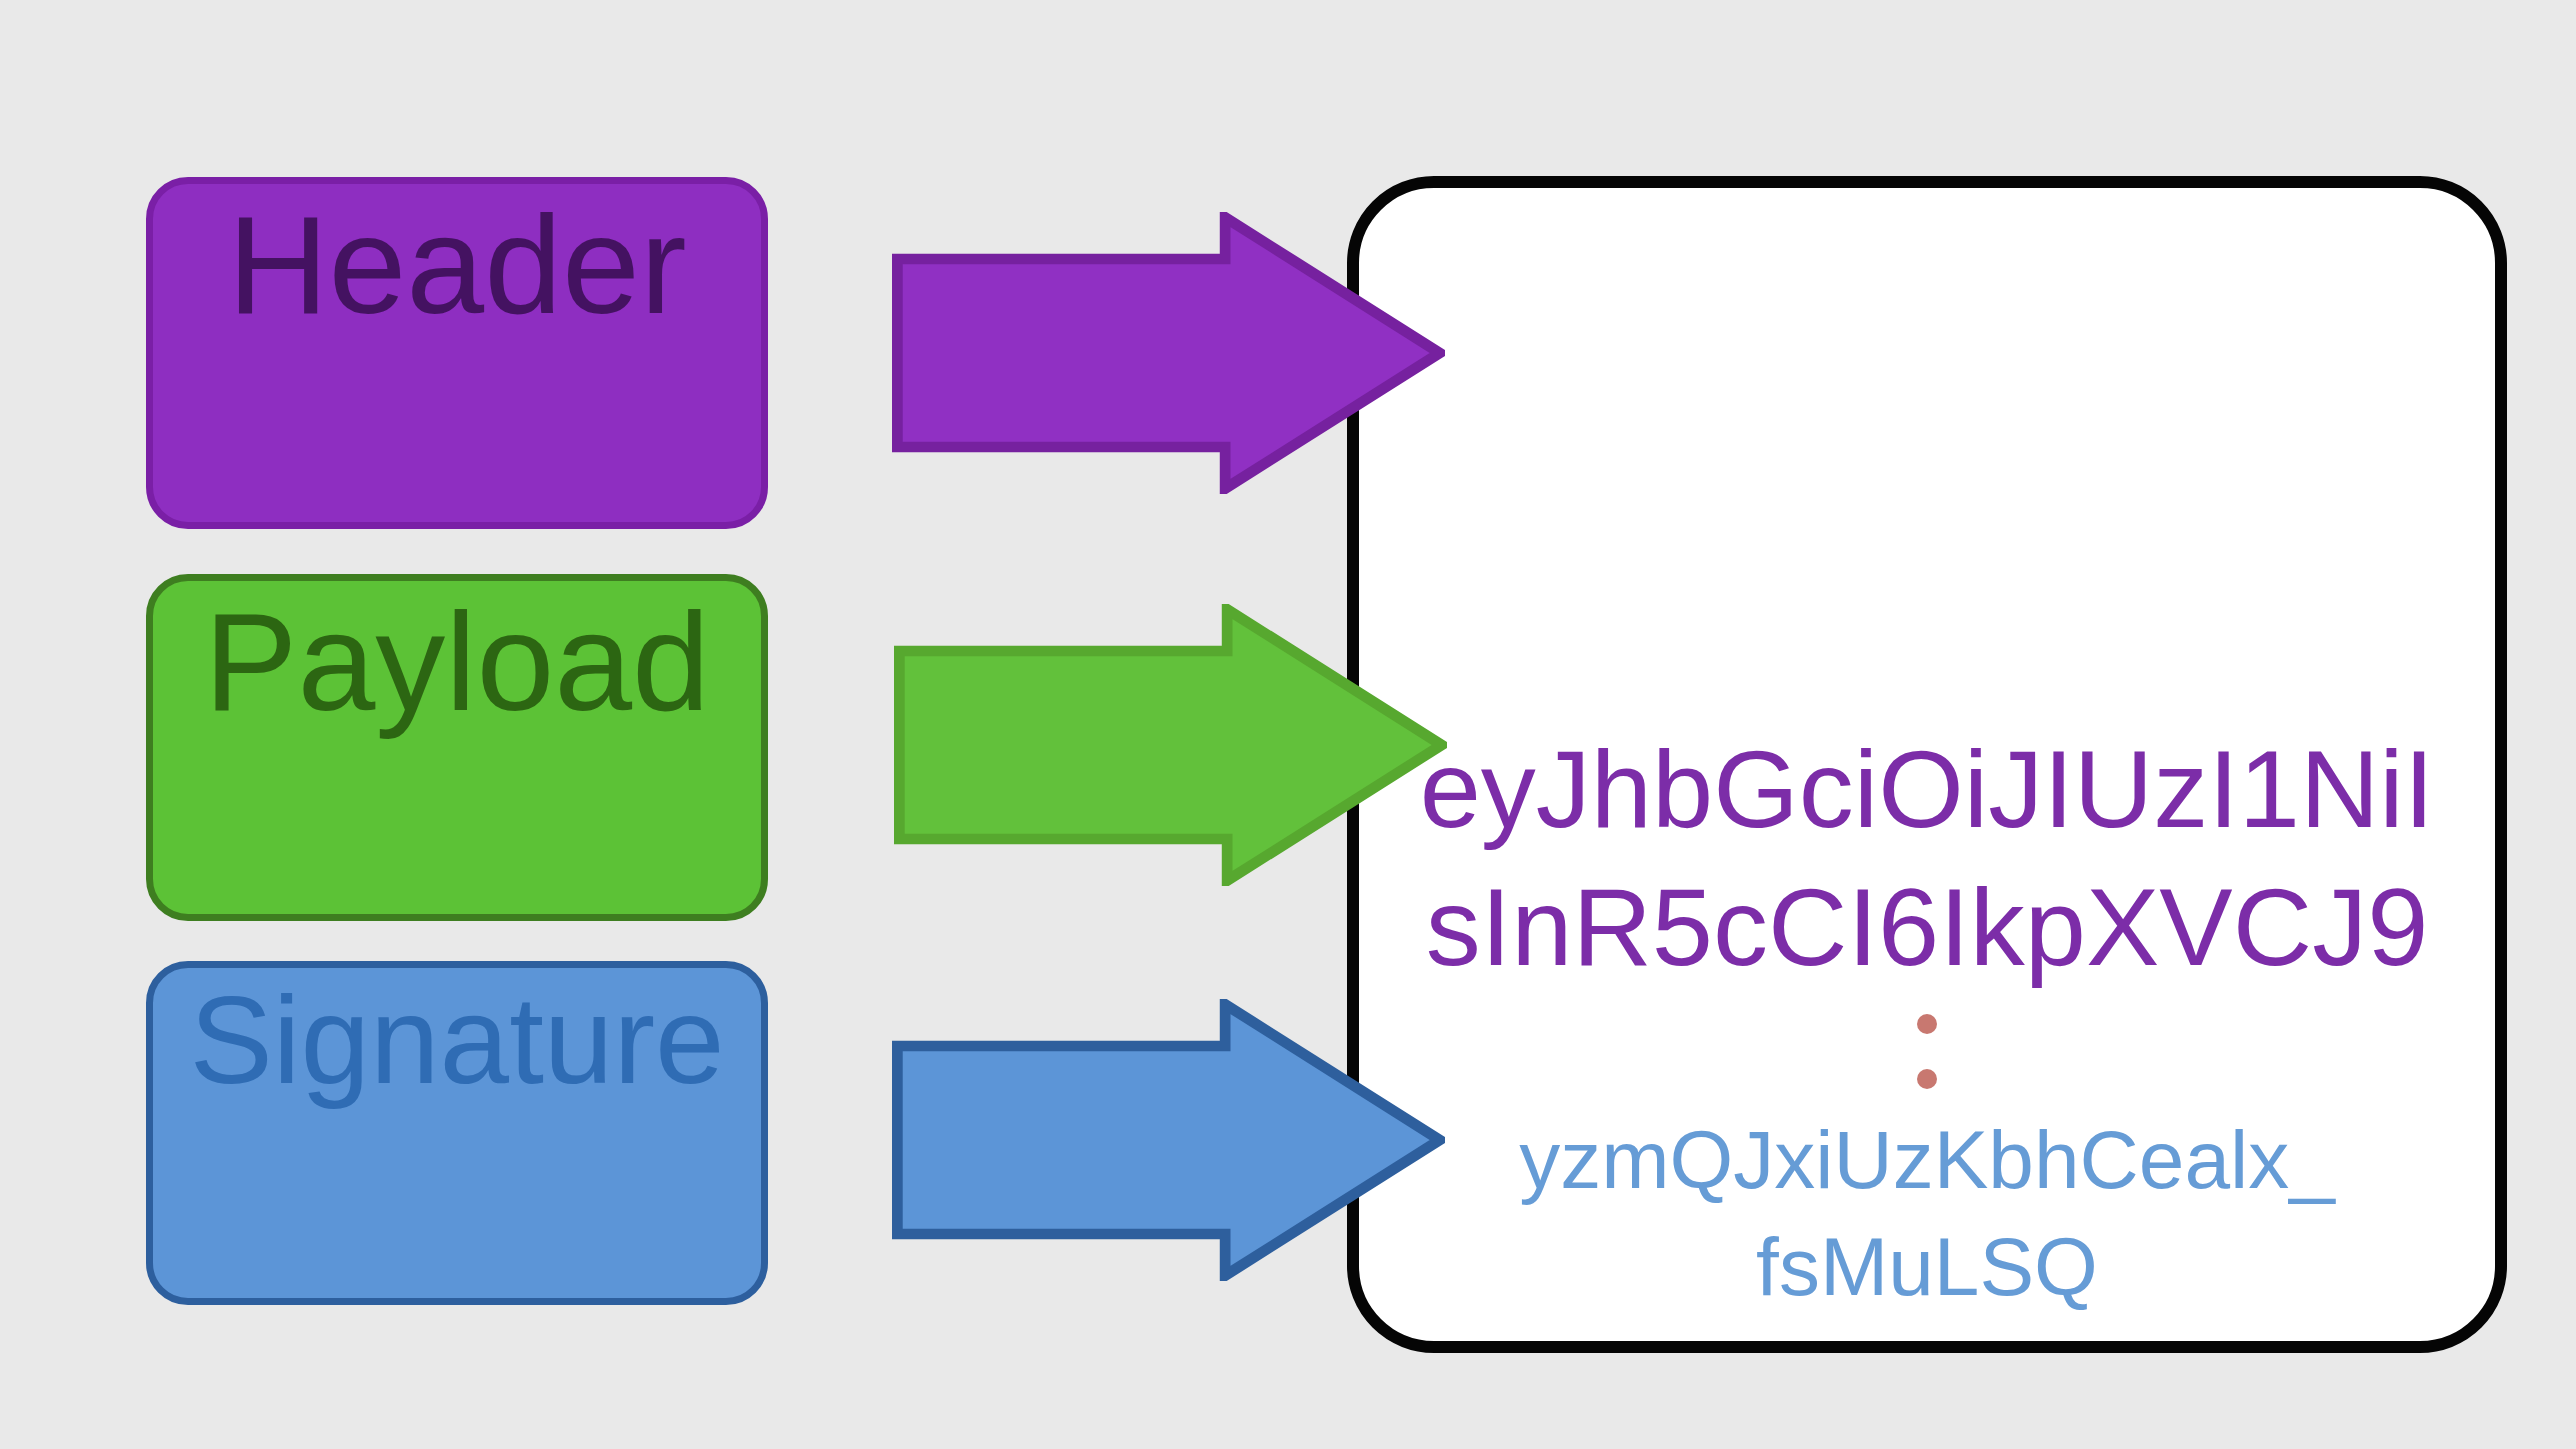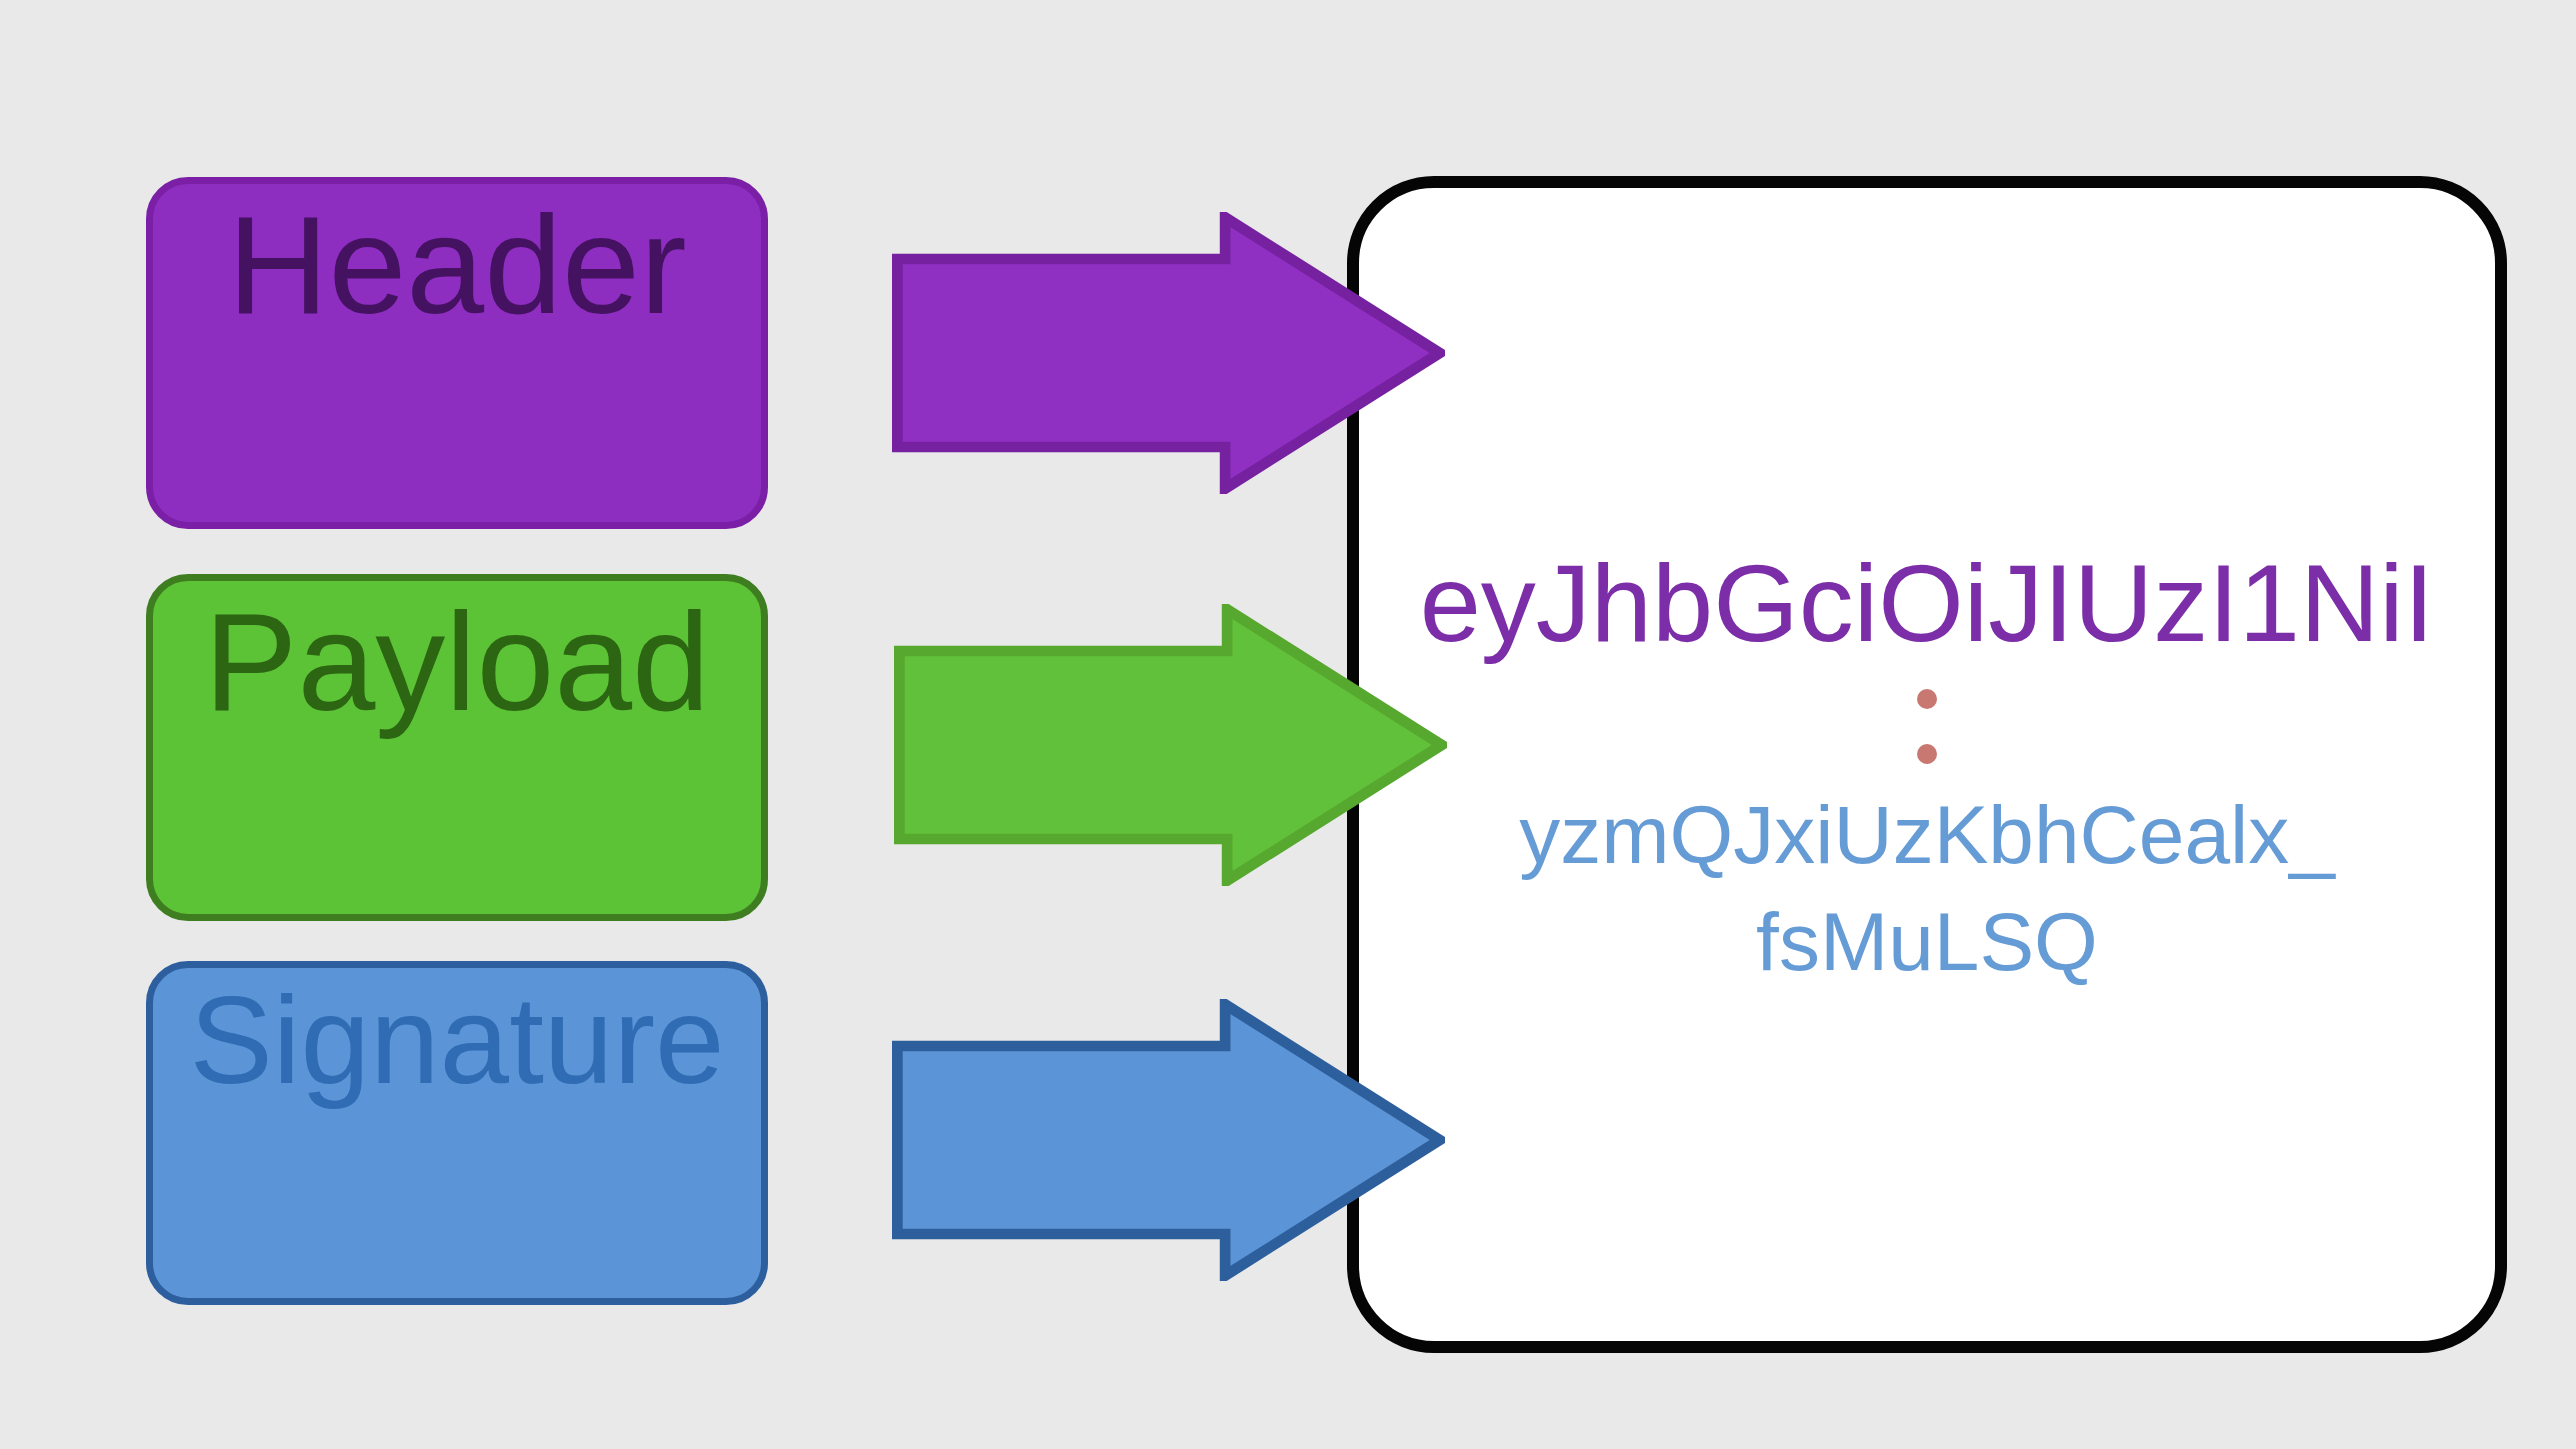"eyJhbGciOiJIUzI1NiI" .token-box { justify-content: center -> flex-end; padding: 0 20px -> 21px 20px }
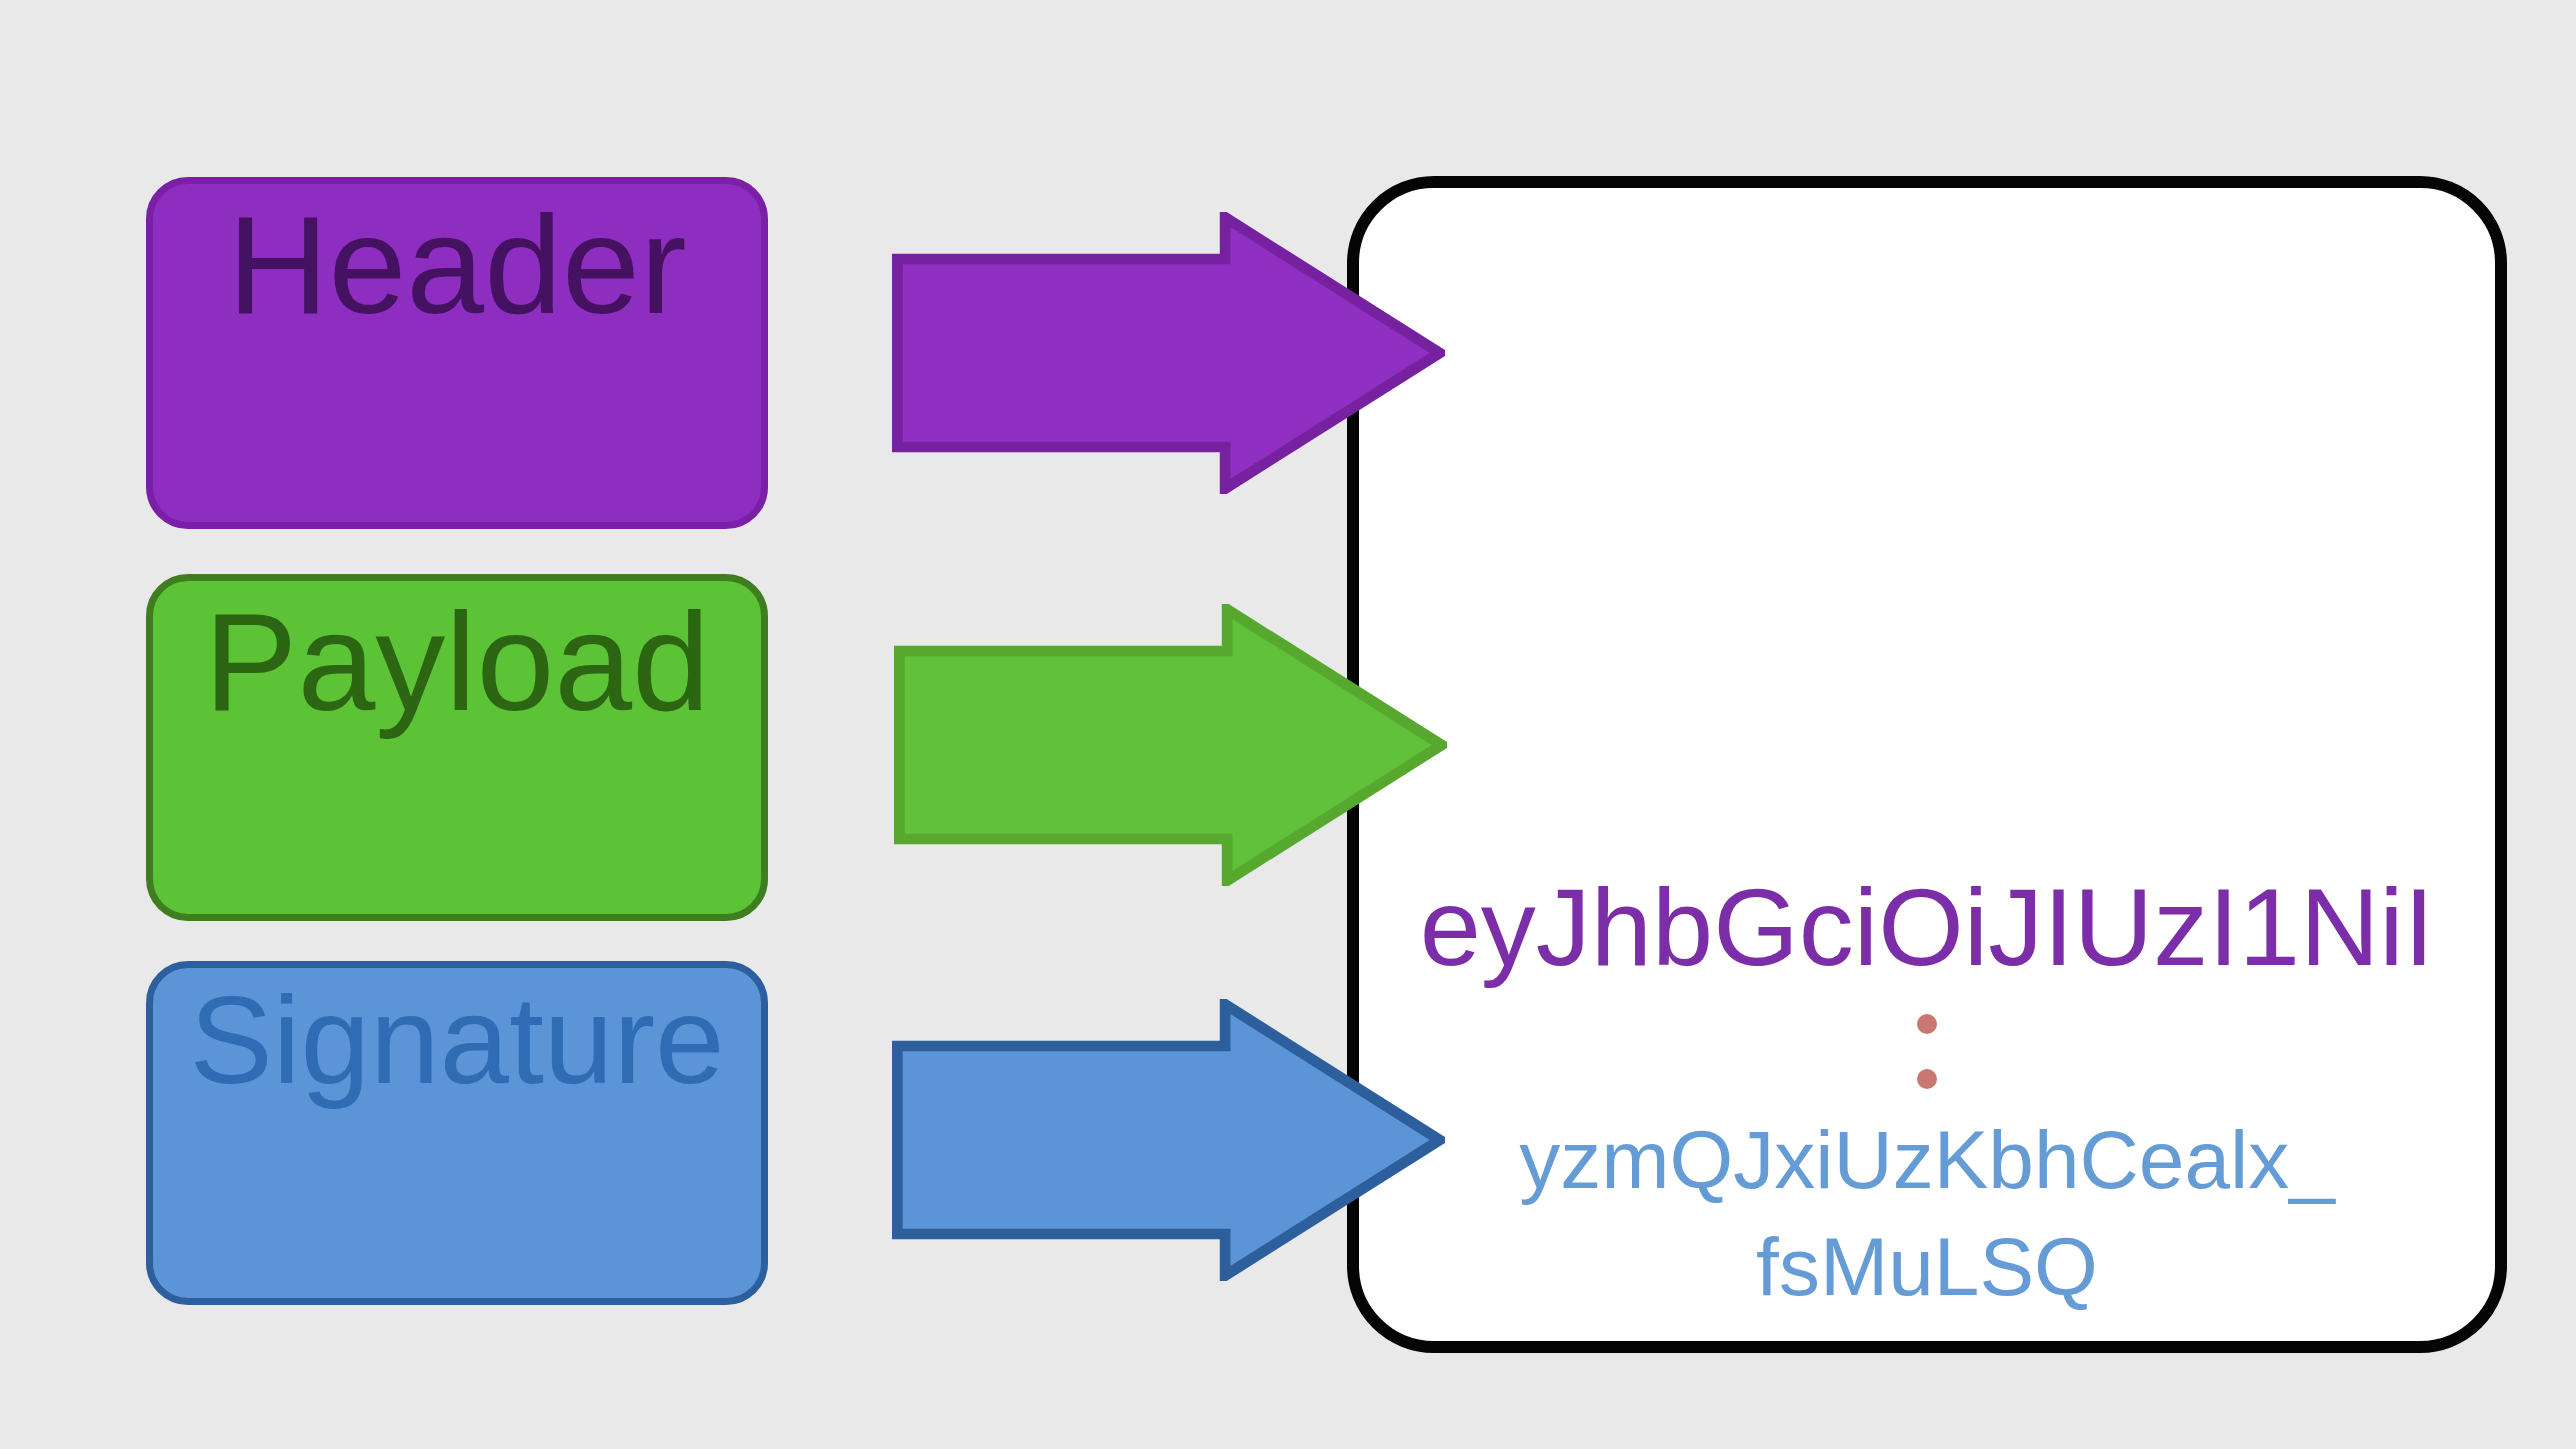"sInR5cCI6IkpXVCJ9" div.token-line { html: none -> <div>sInR5cCI6IkpXVCJ9</div> }
